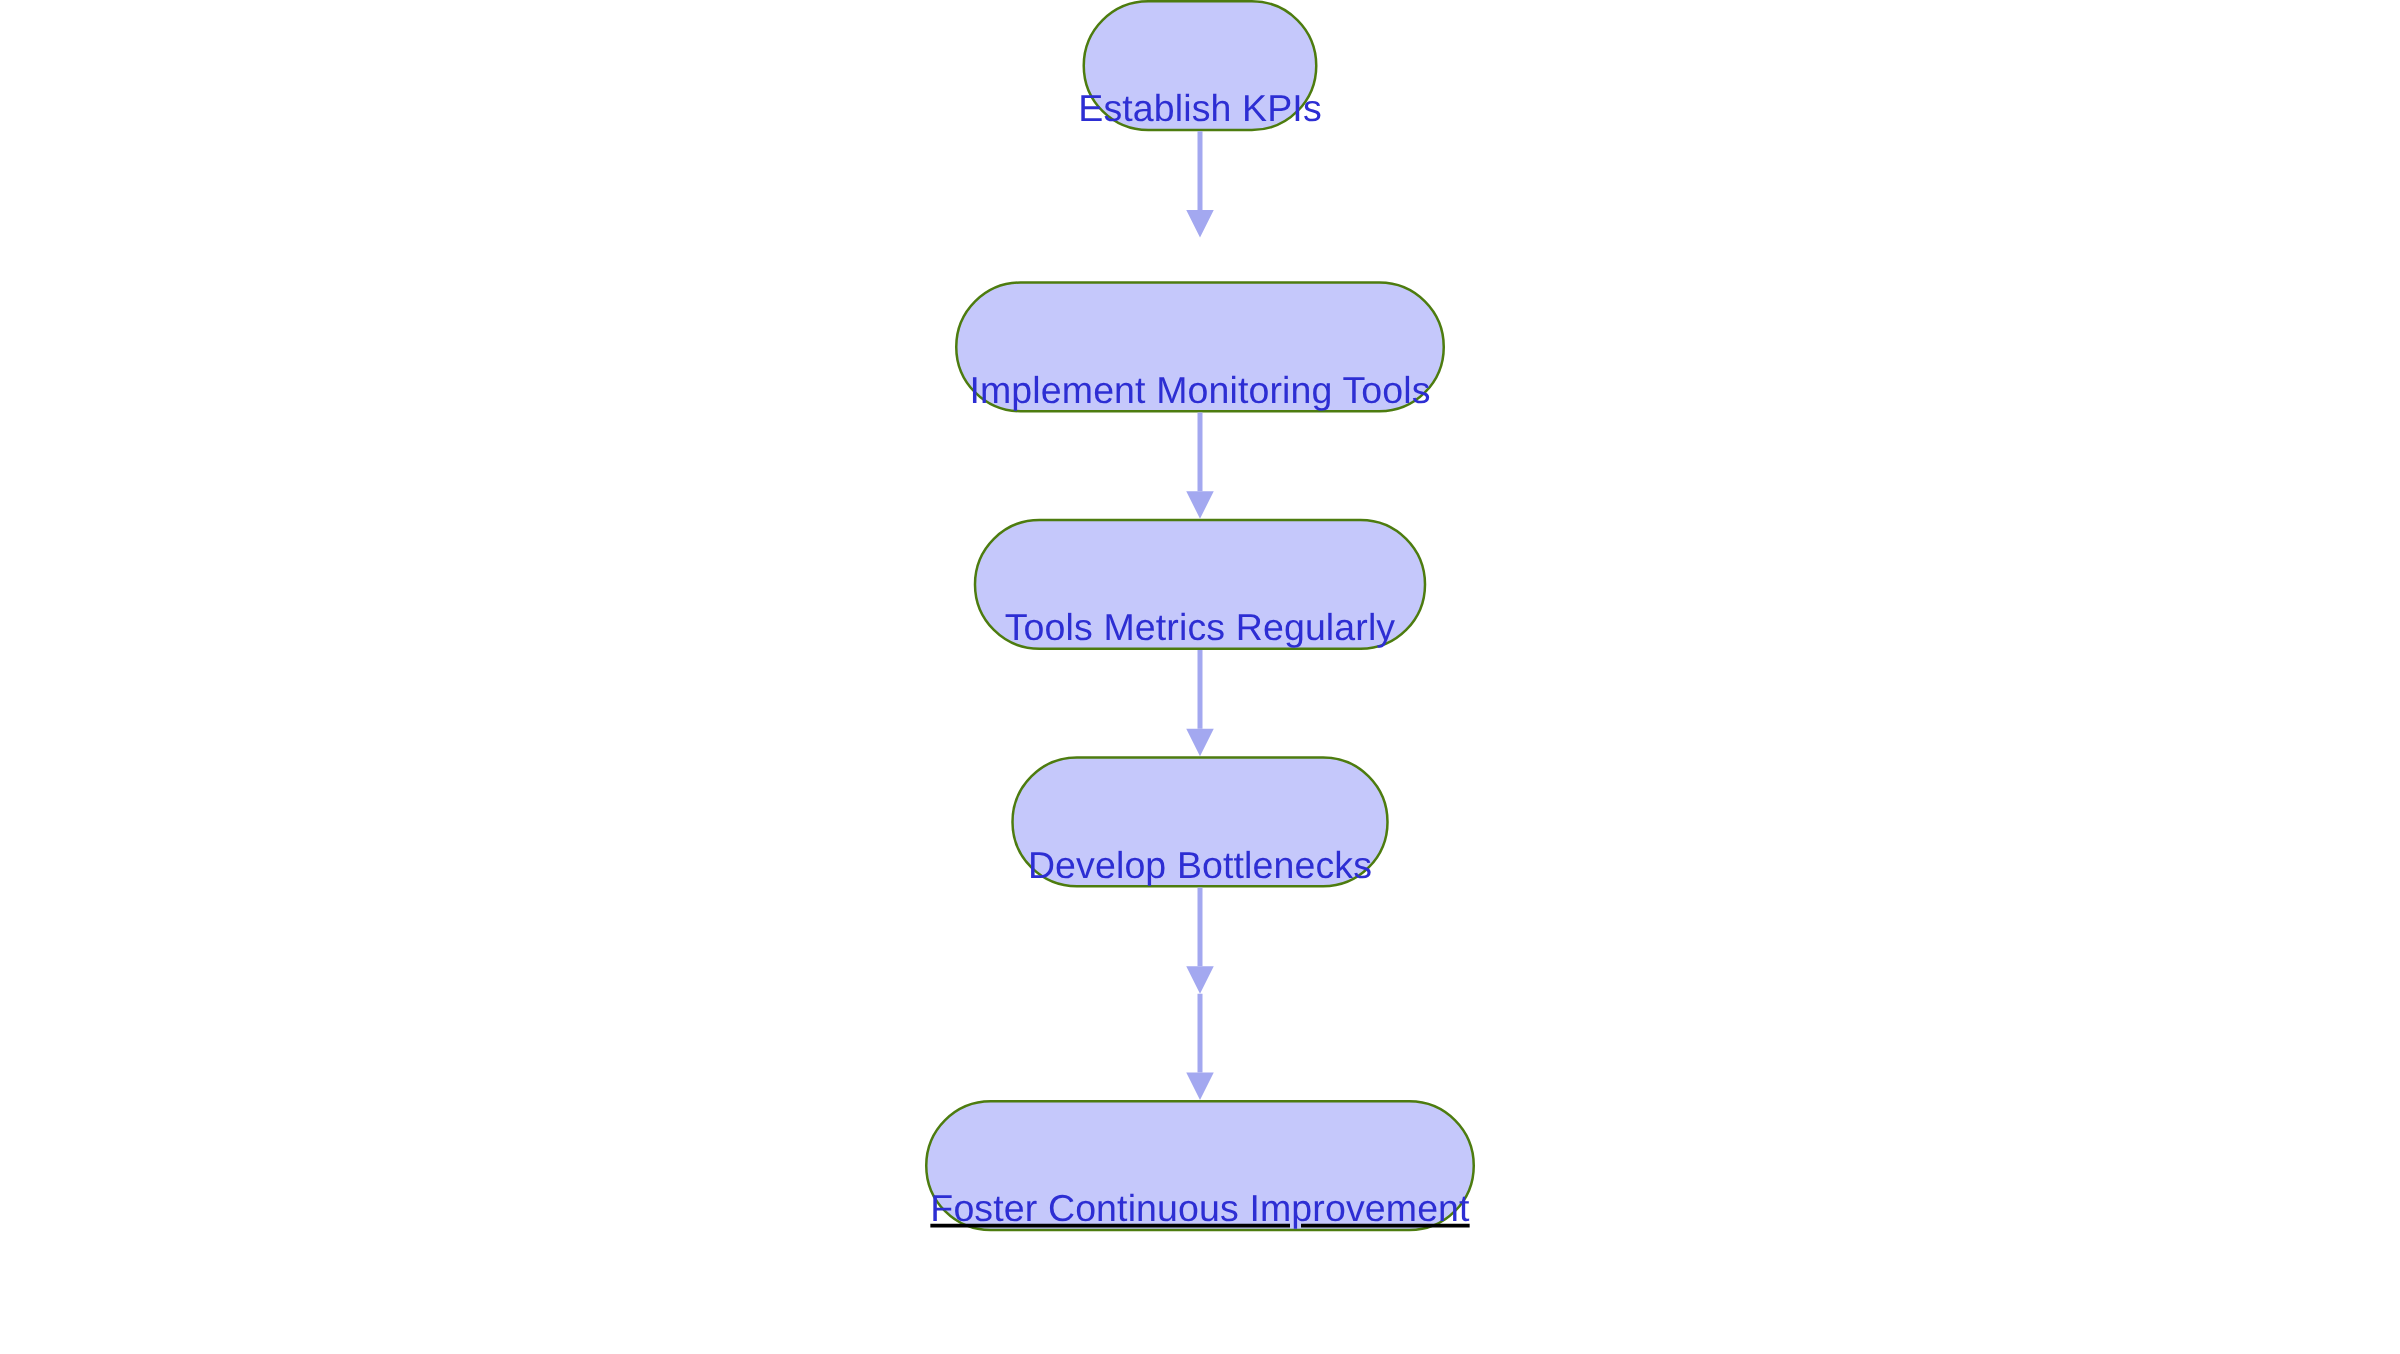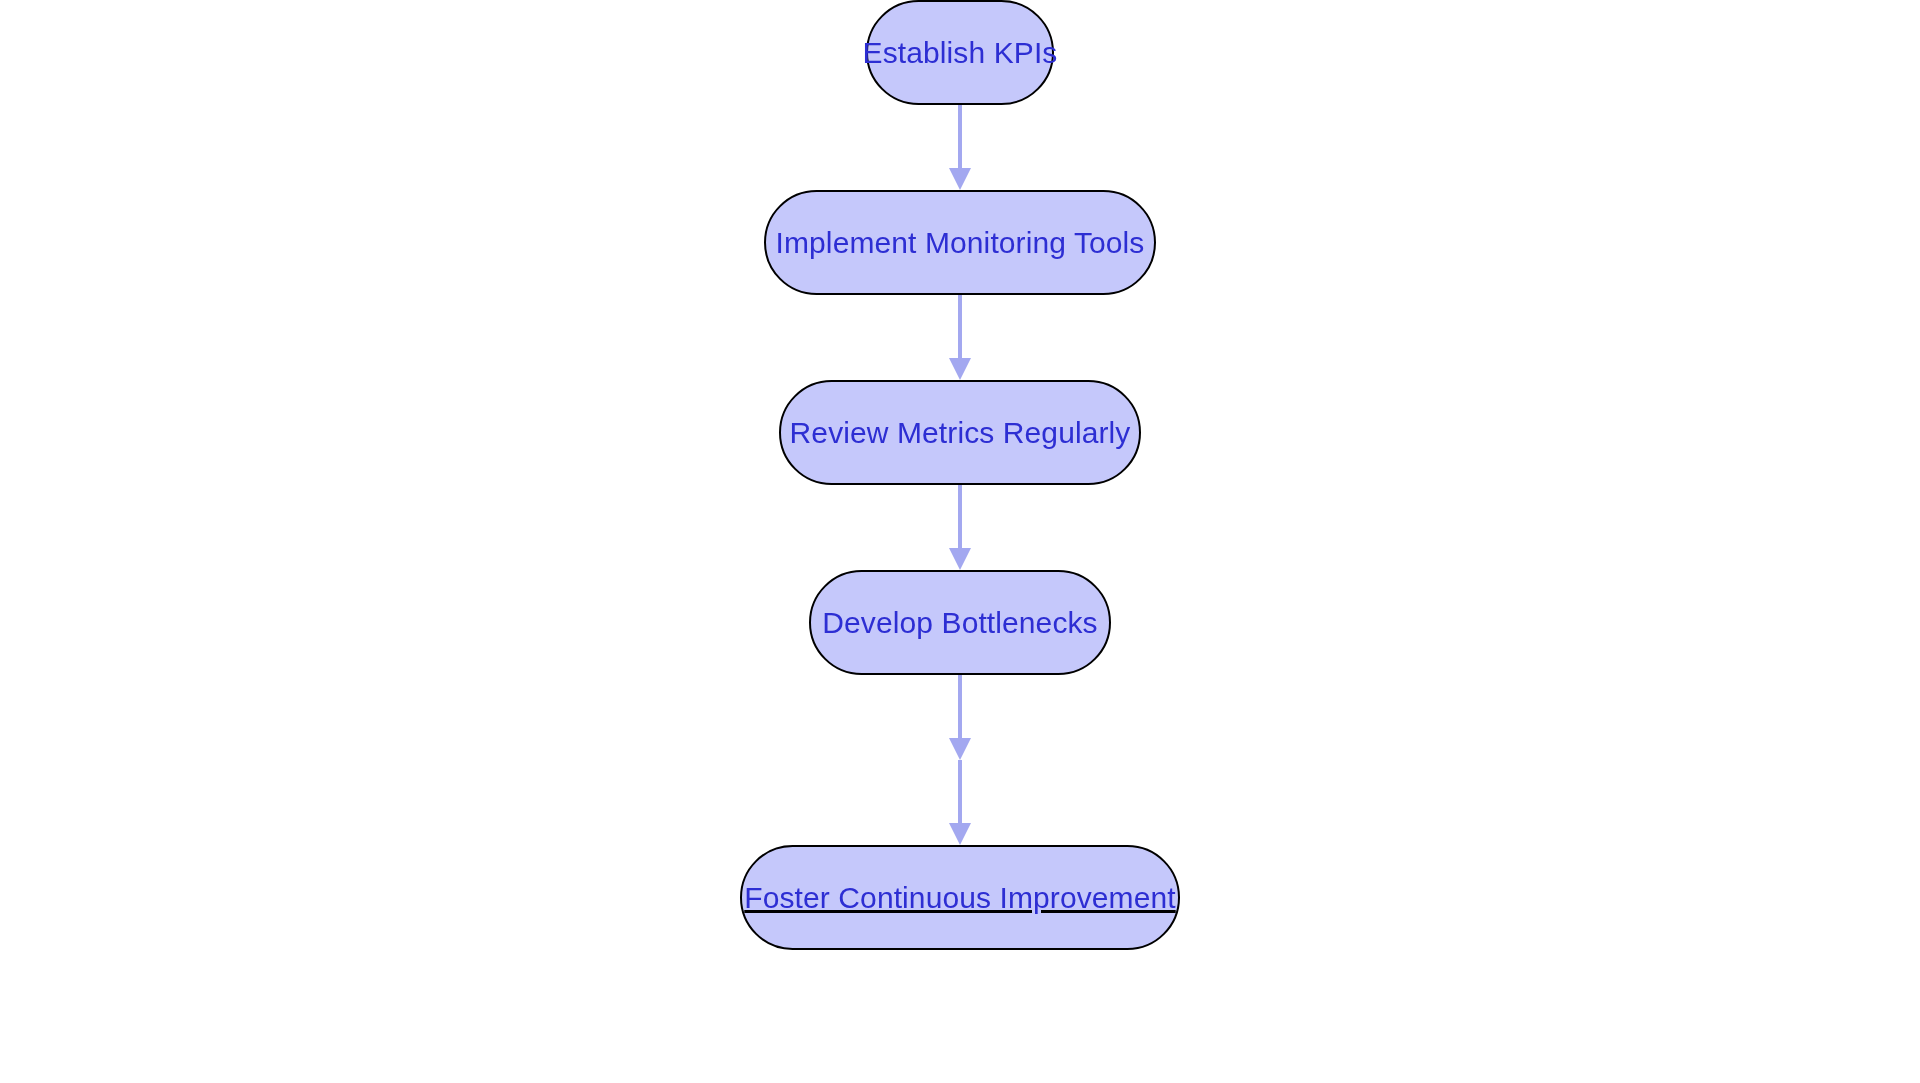"Establish KPIs" .flow-node { align-items: center -> flex-end; border: 2px solid #000000 -> 2px solid #4d7c0f }
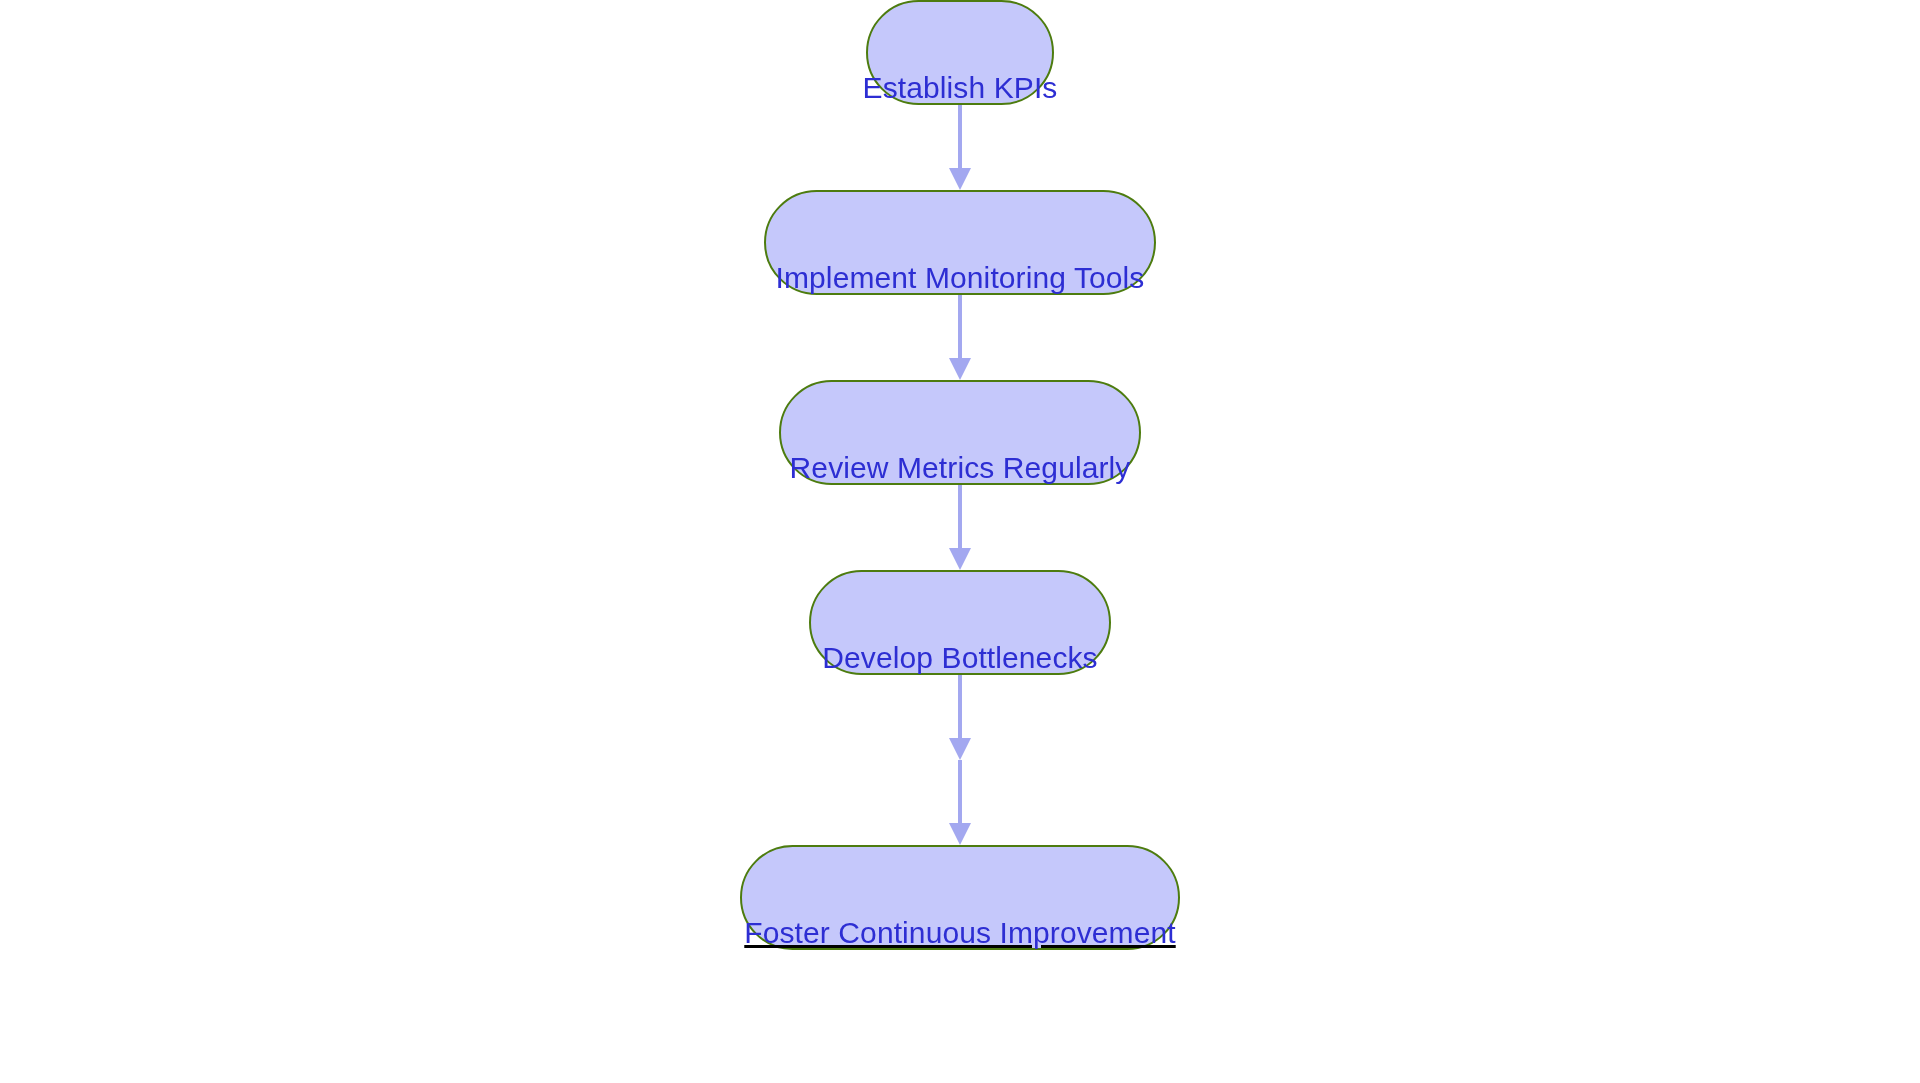"Implement Monitoring Tools" div.flow-node { margin-top: none -> 35px }
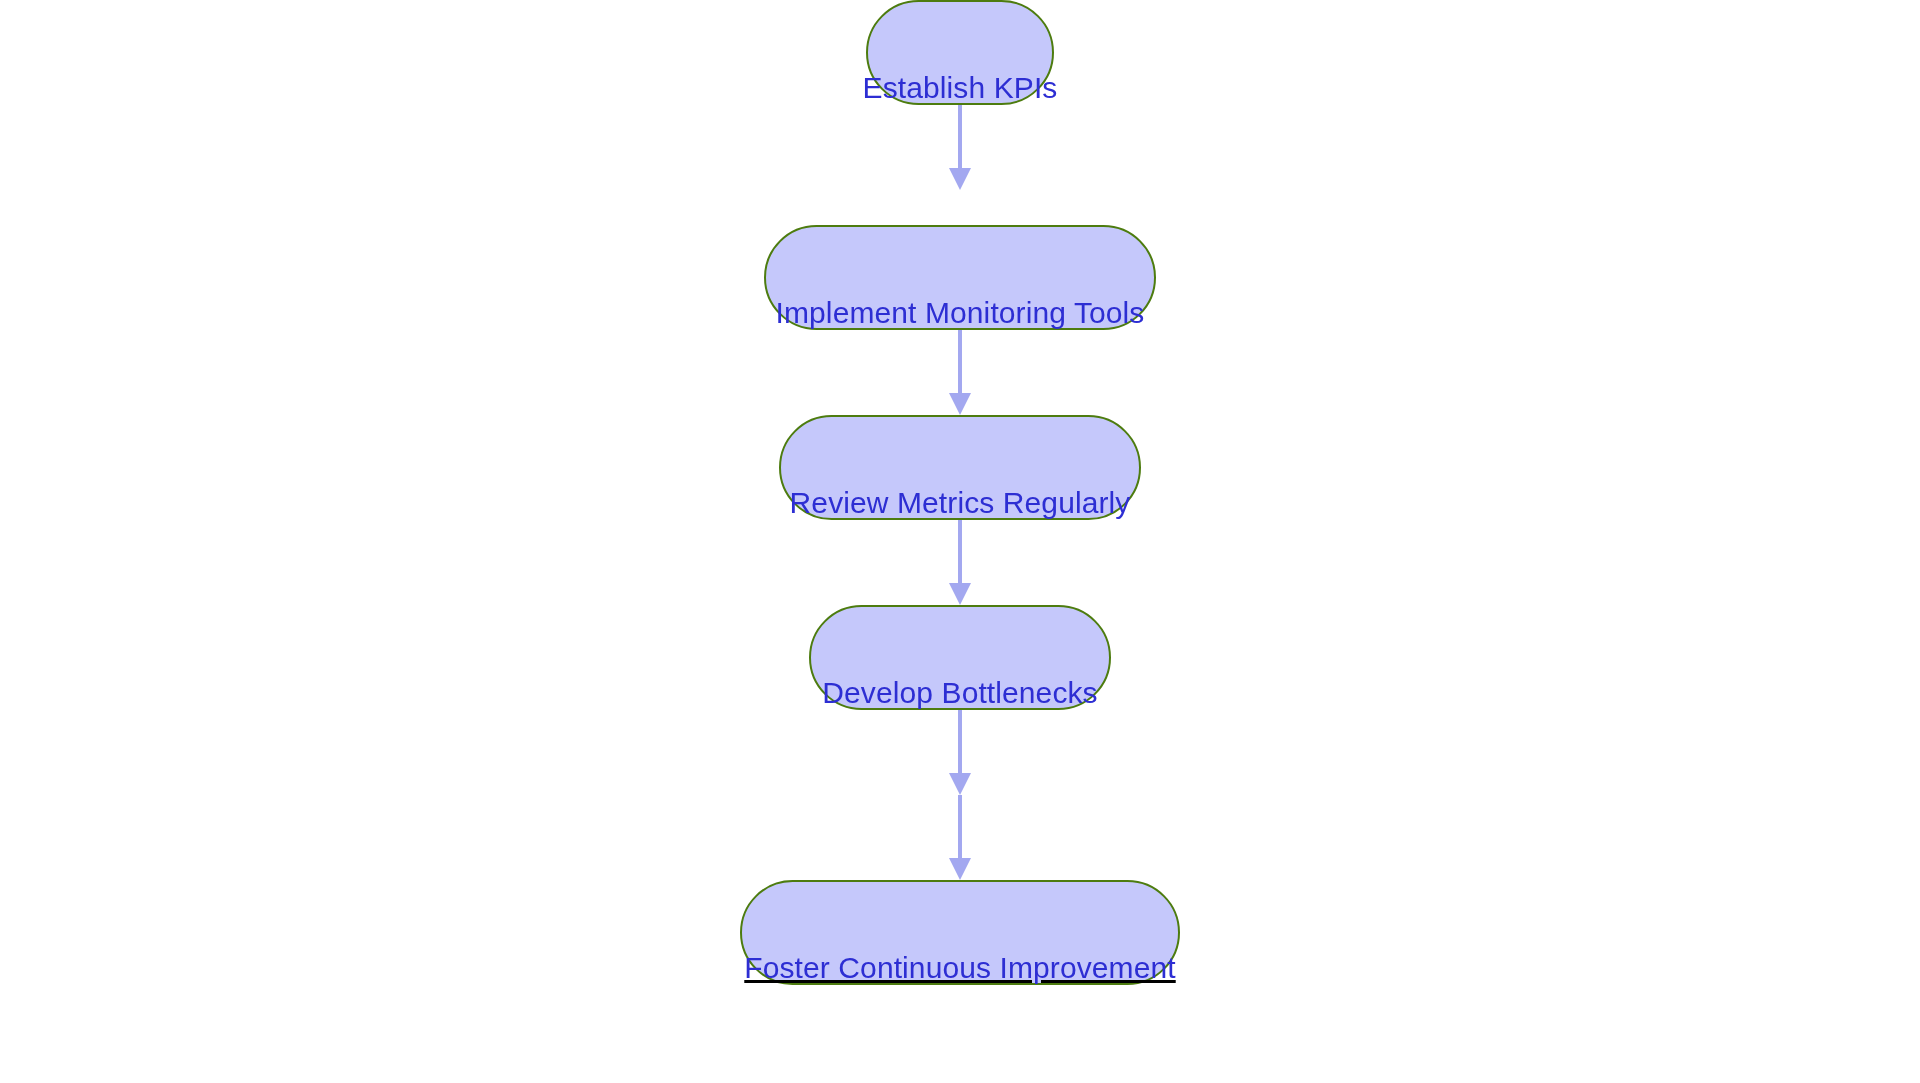"Review Metrics Regularly" span.flow-node-label { text: Review -> Tools }
